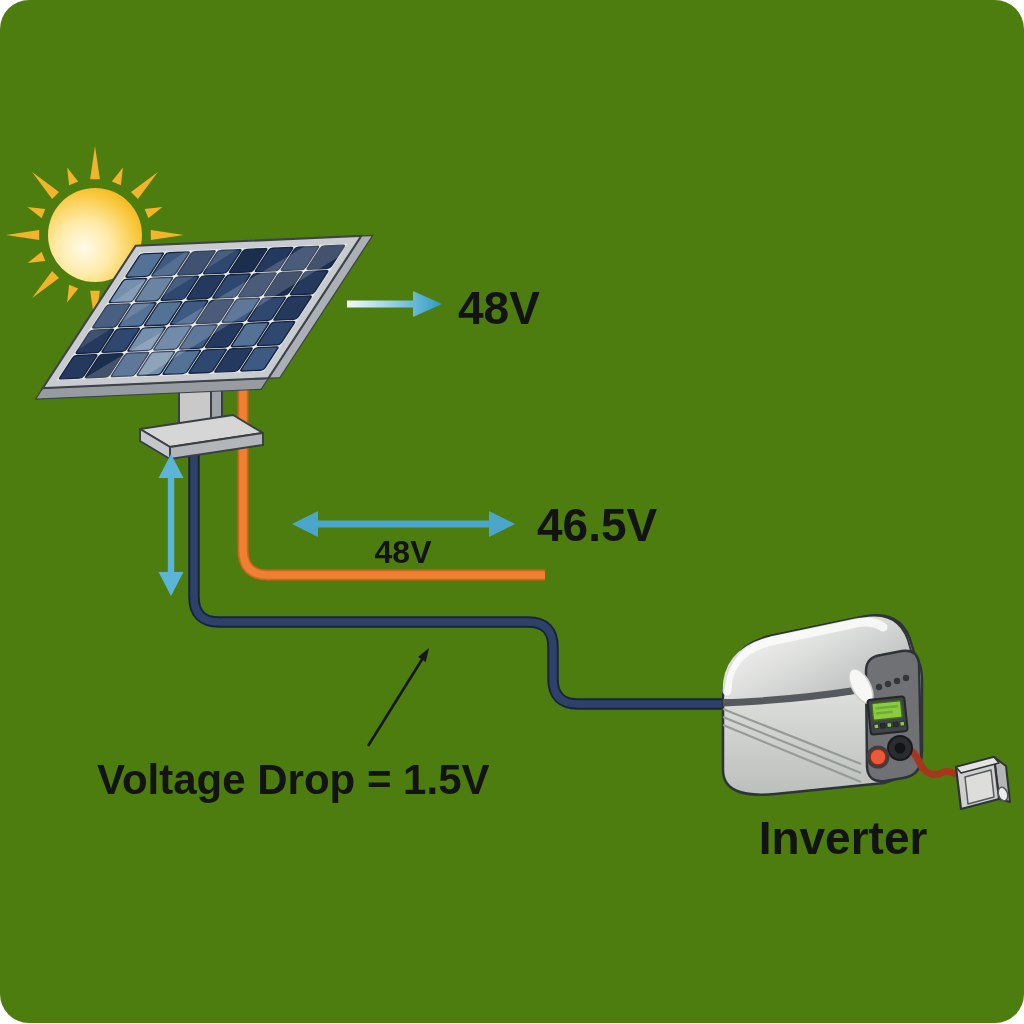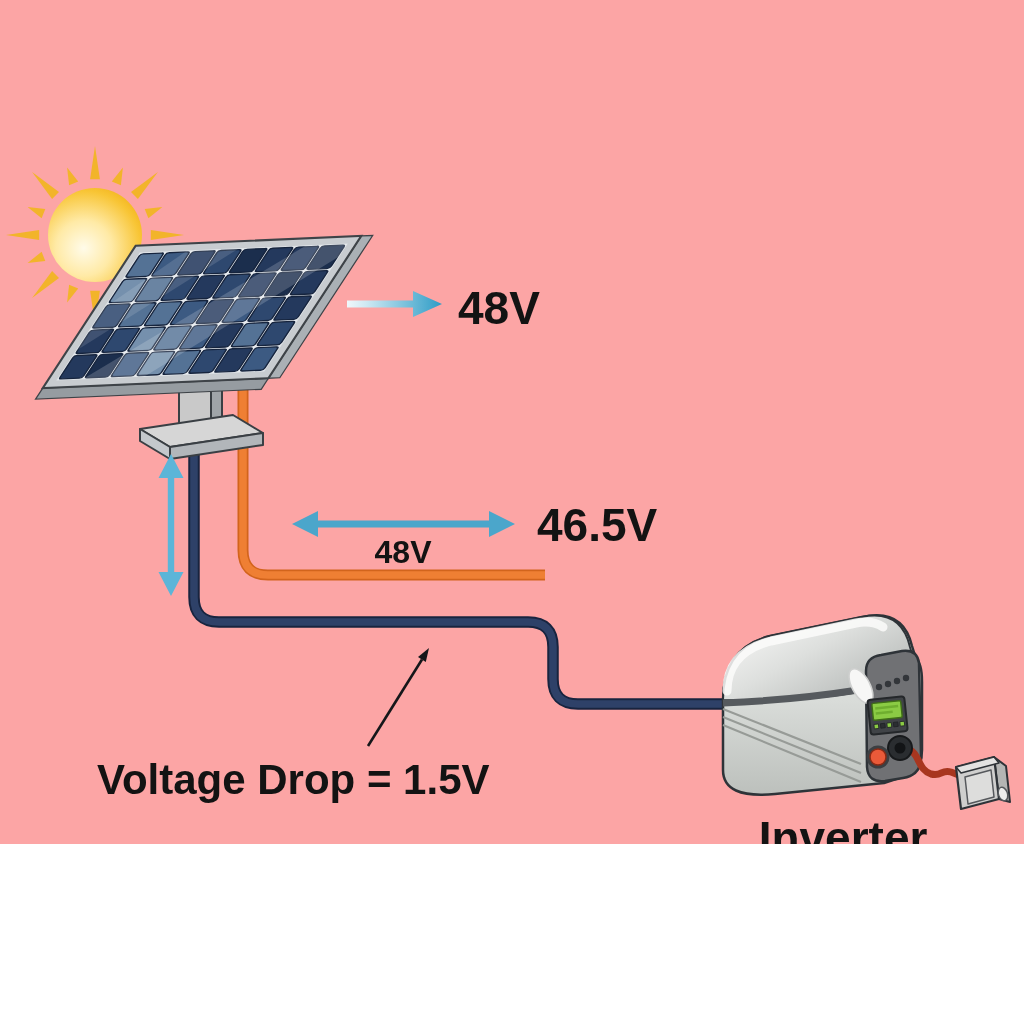"48V" #stage { background: #fca5a5 -> #4d7c0f; border-radius: none -> 29px; height: 844px -> 1023px }
